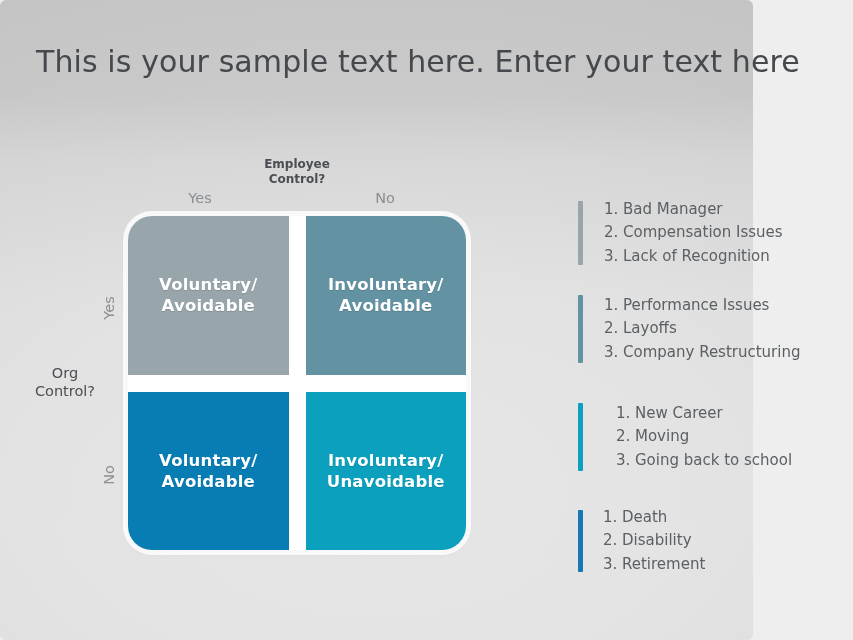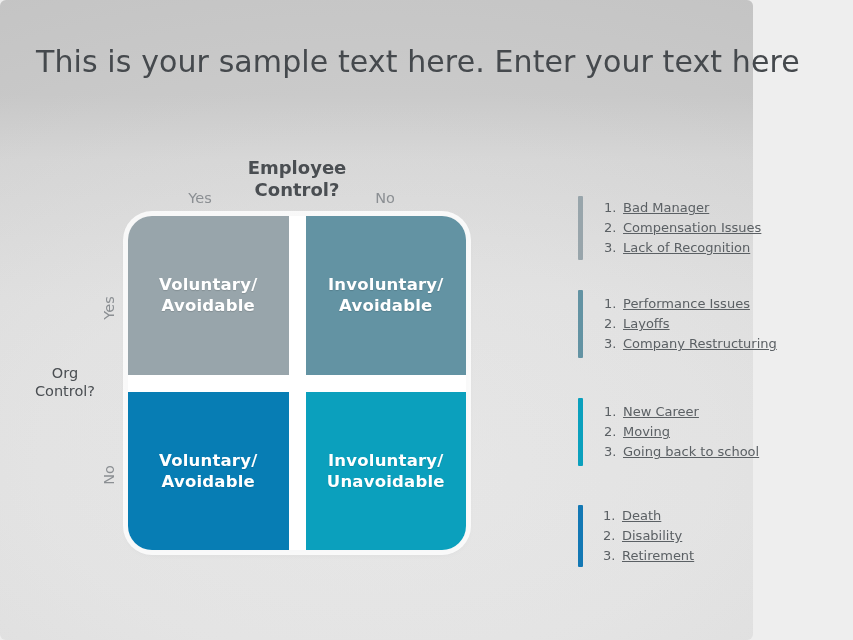"Employee" #employee-control { font-size: 18px -> 12px }
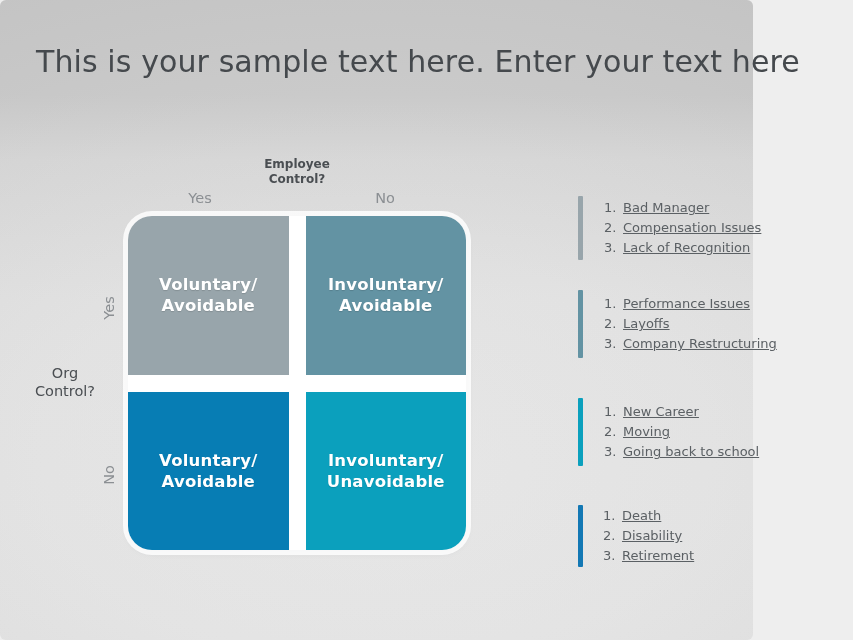"1. Bad Manager" .items li { font-size: 13px -> 15px; text-decoration: underline -> none }
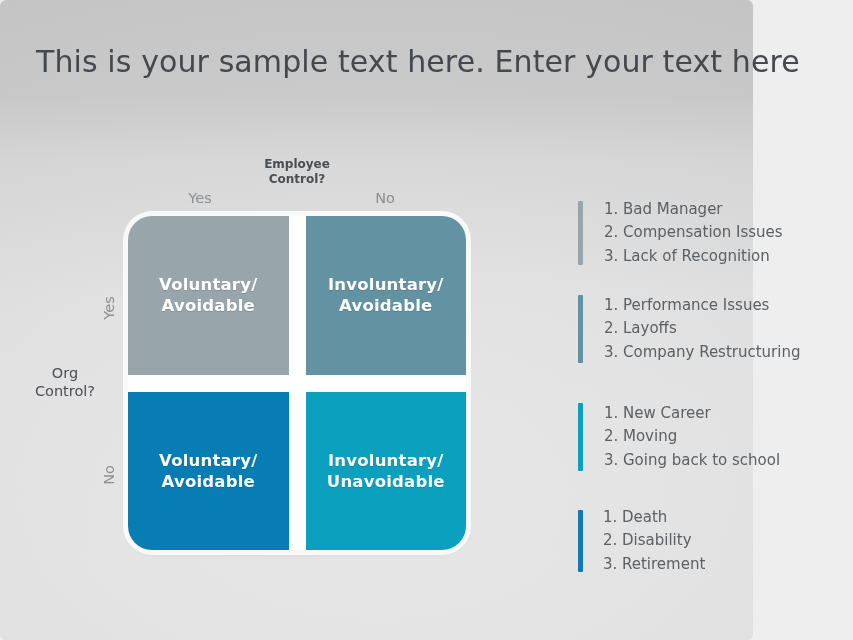"1. New Career" ul.items { margin-left: 21px -> 33px }
